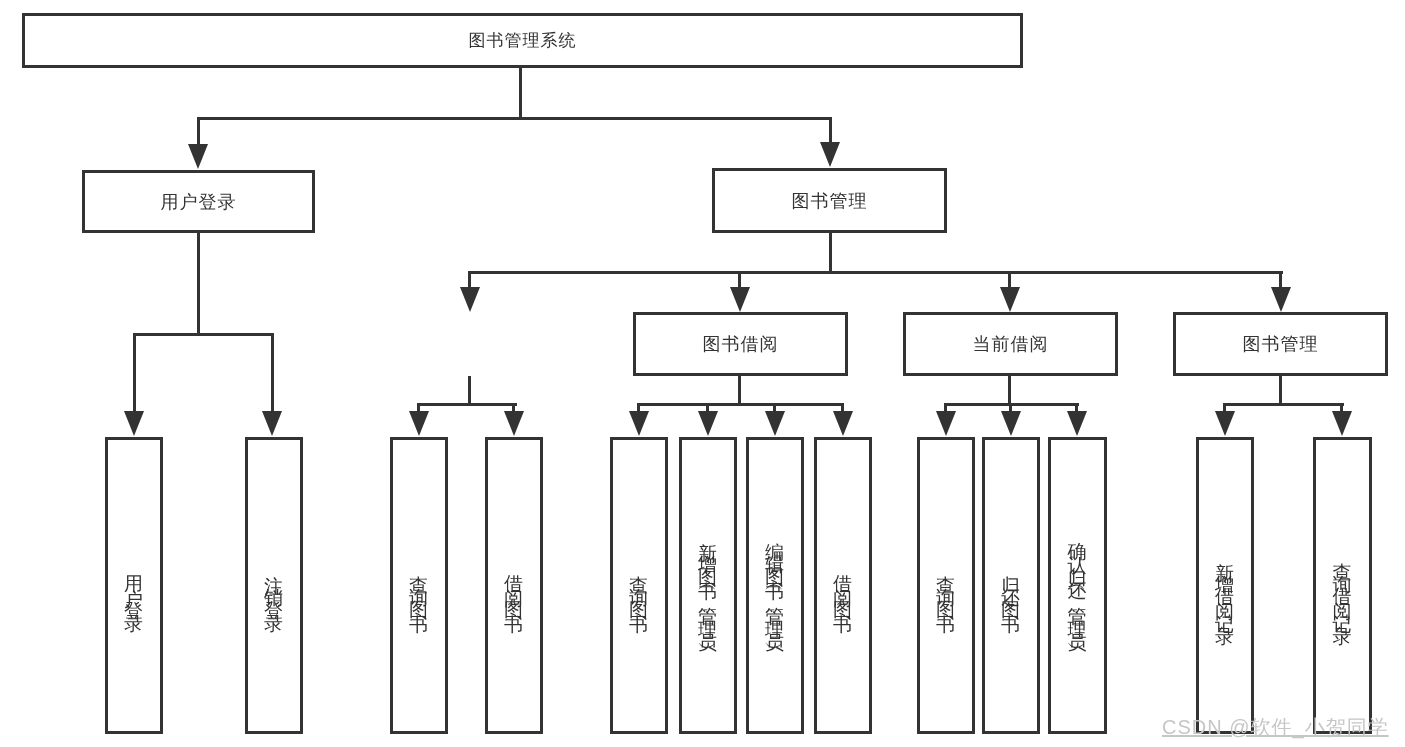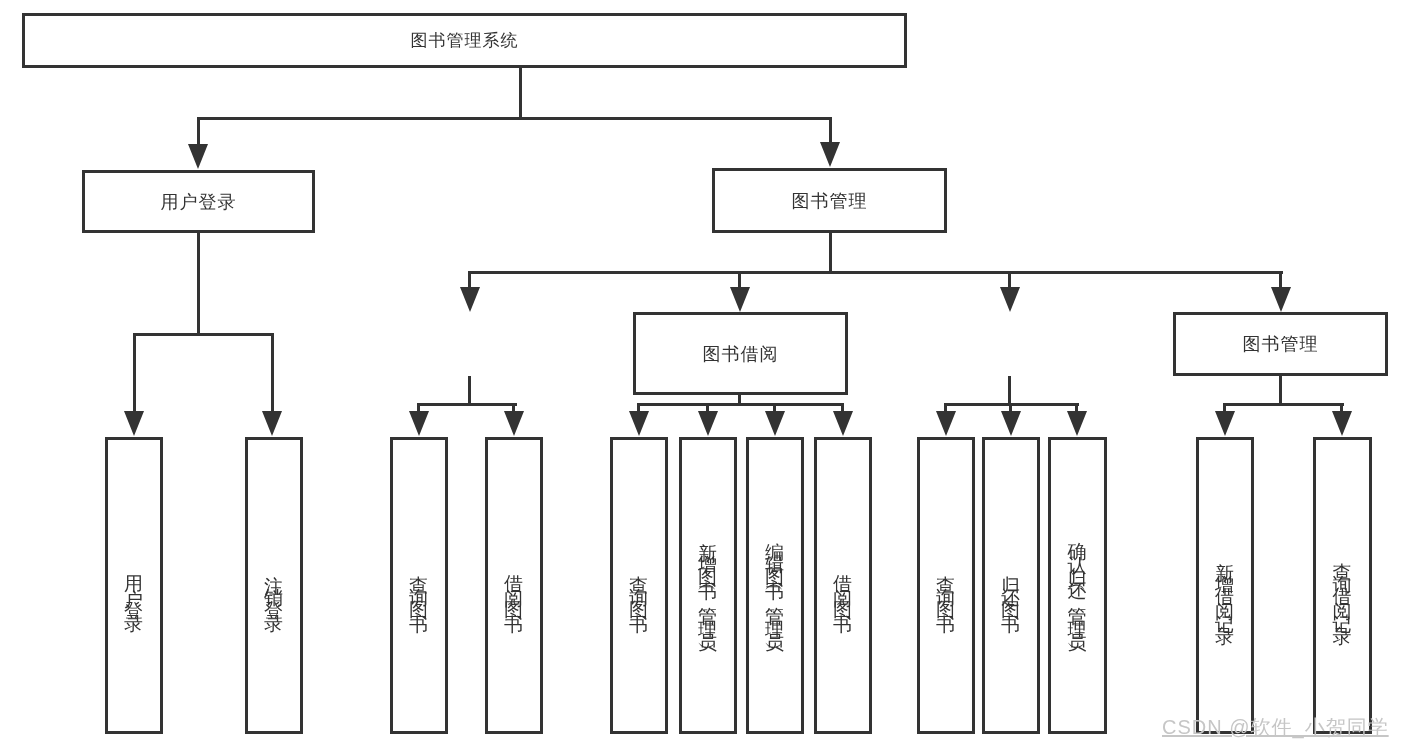"图书管理系统" div.box { width: 885px -> 1001px }
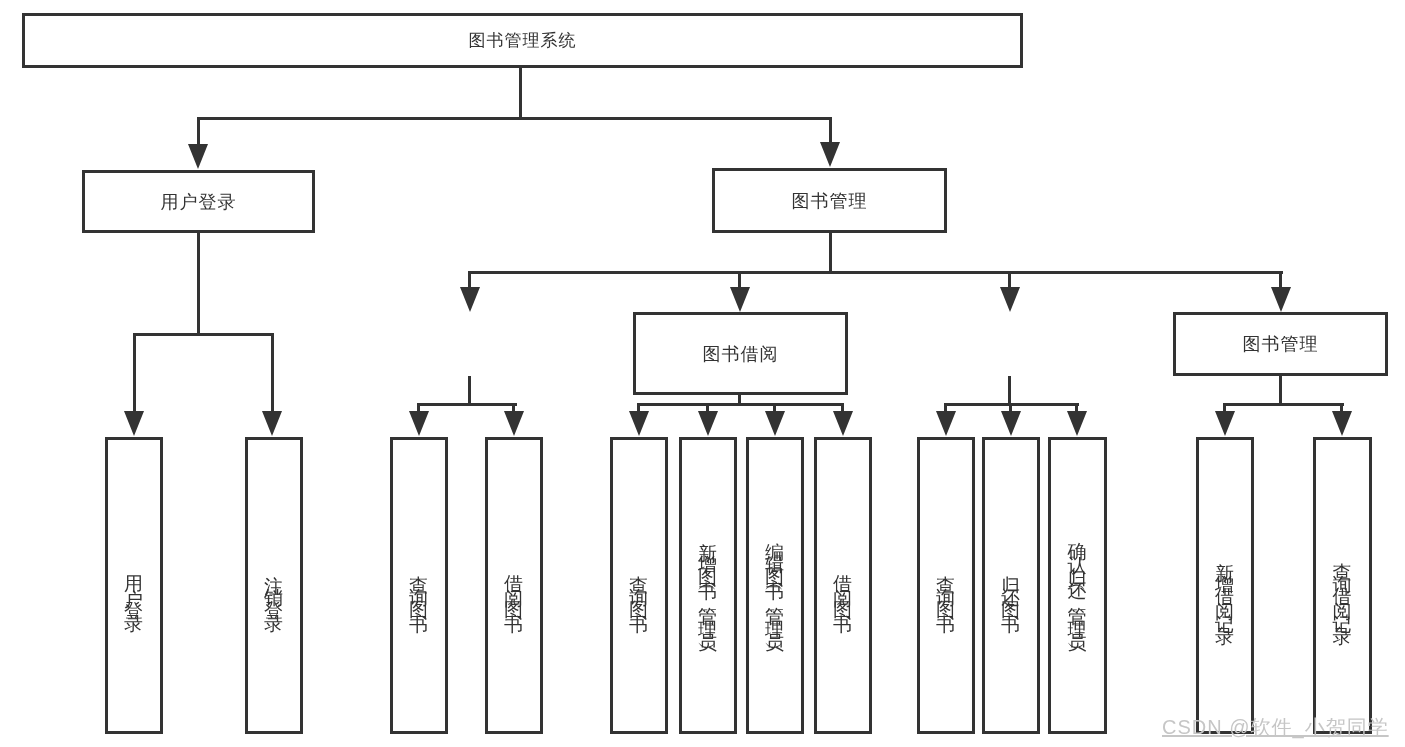"图书借阅" div.box { height: 83px -> 64px }
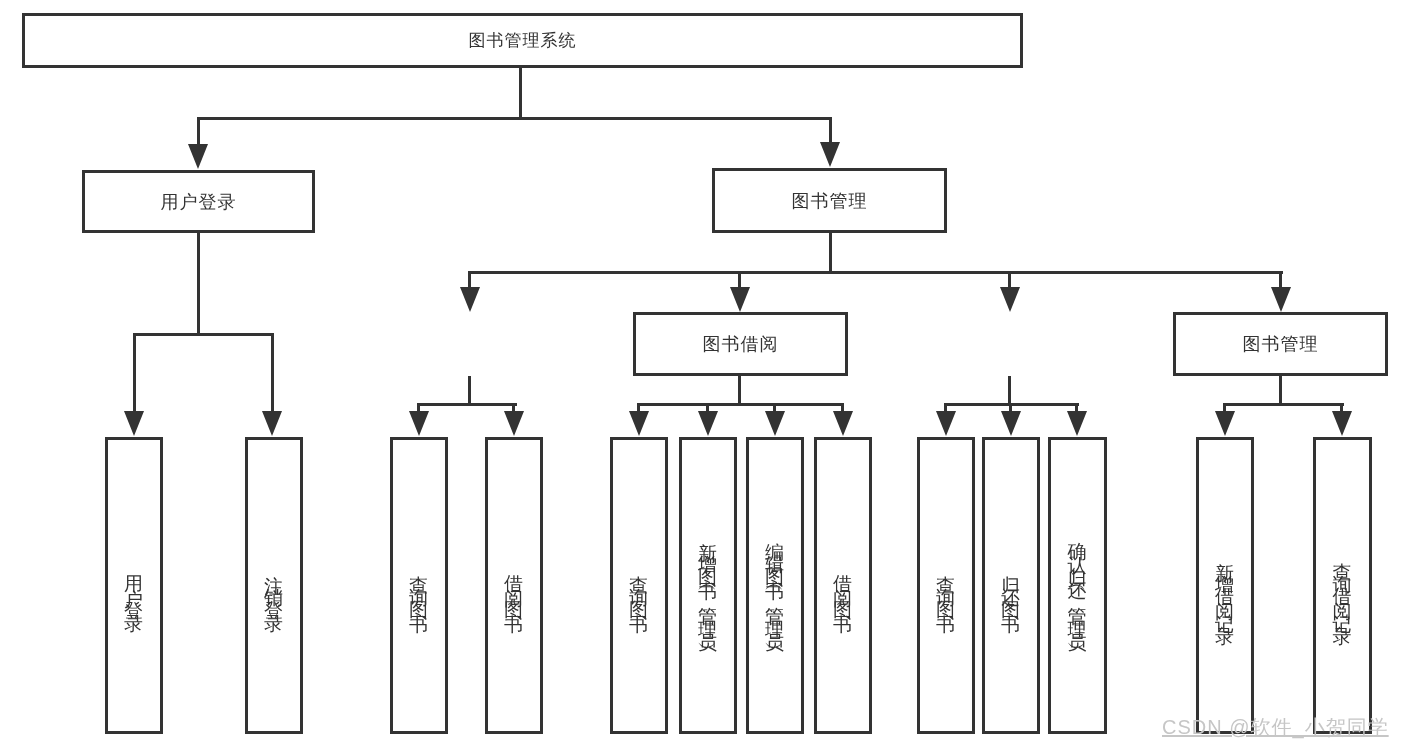"当前借阅" div.box { html: none -> <div> <span>当前借阅</span> </div> }
